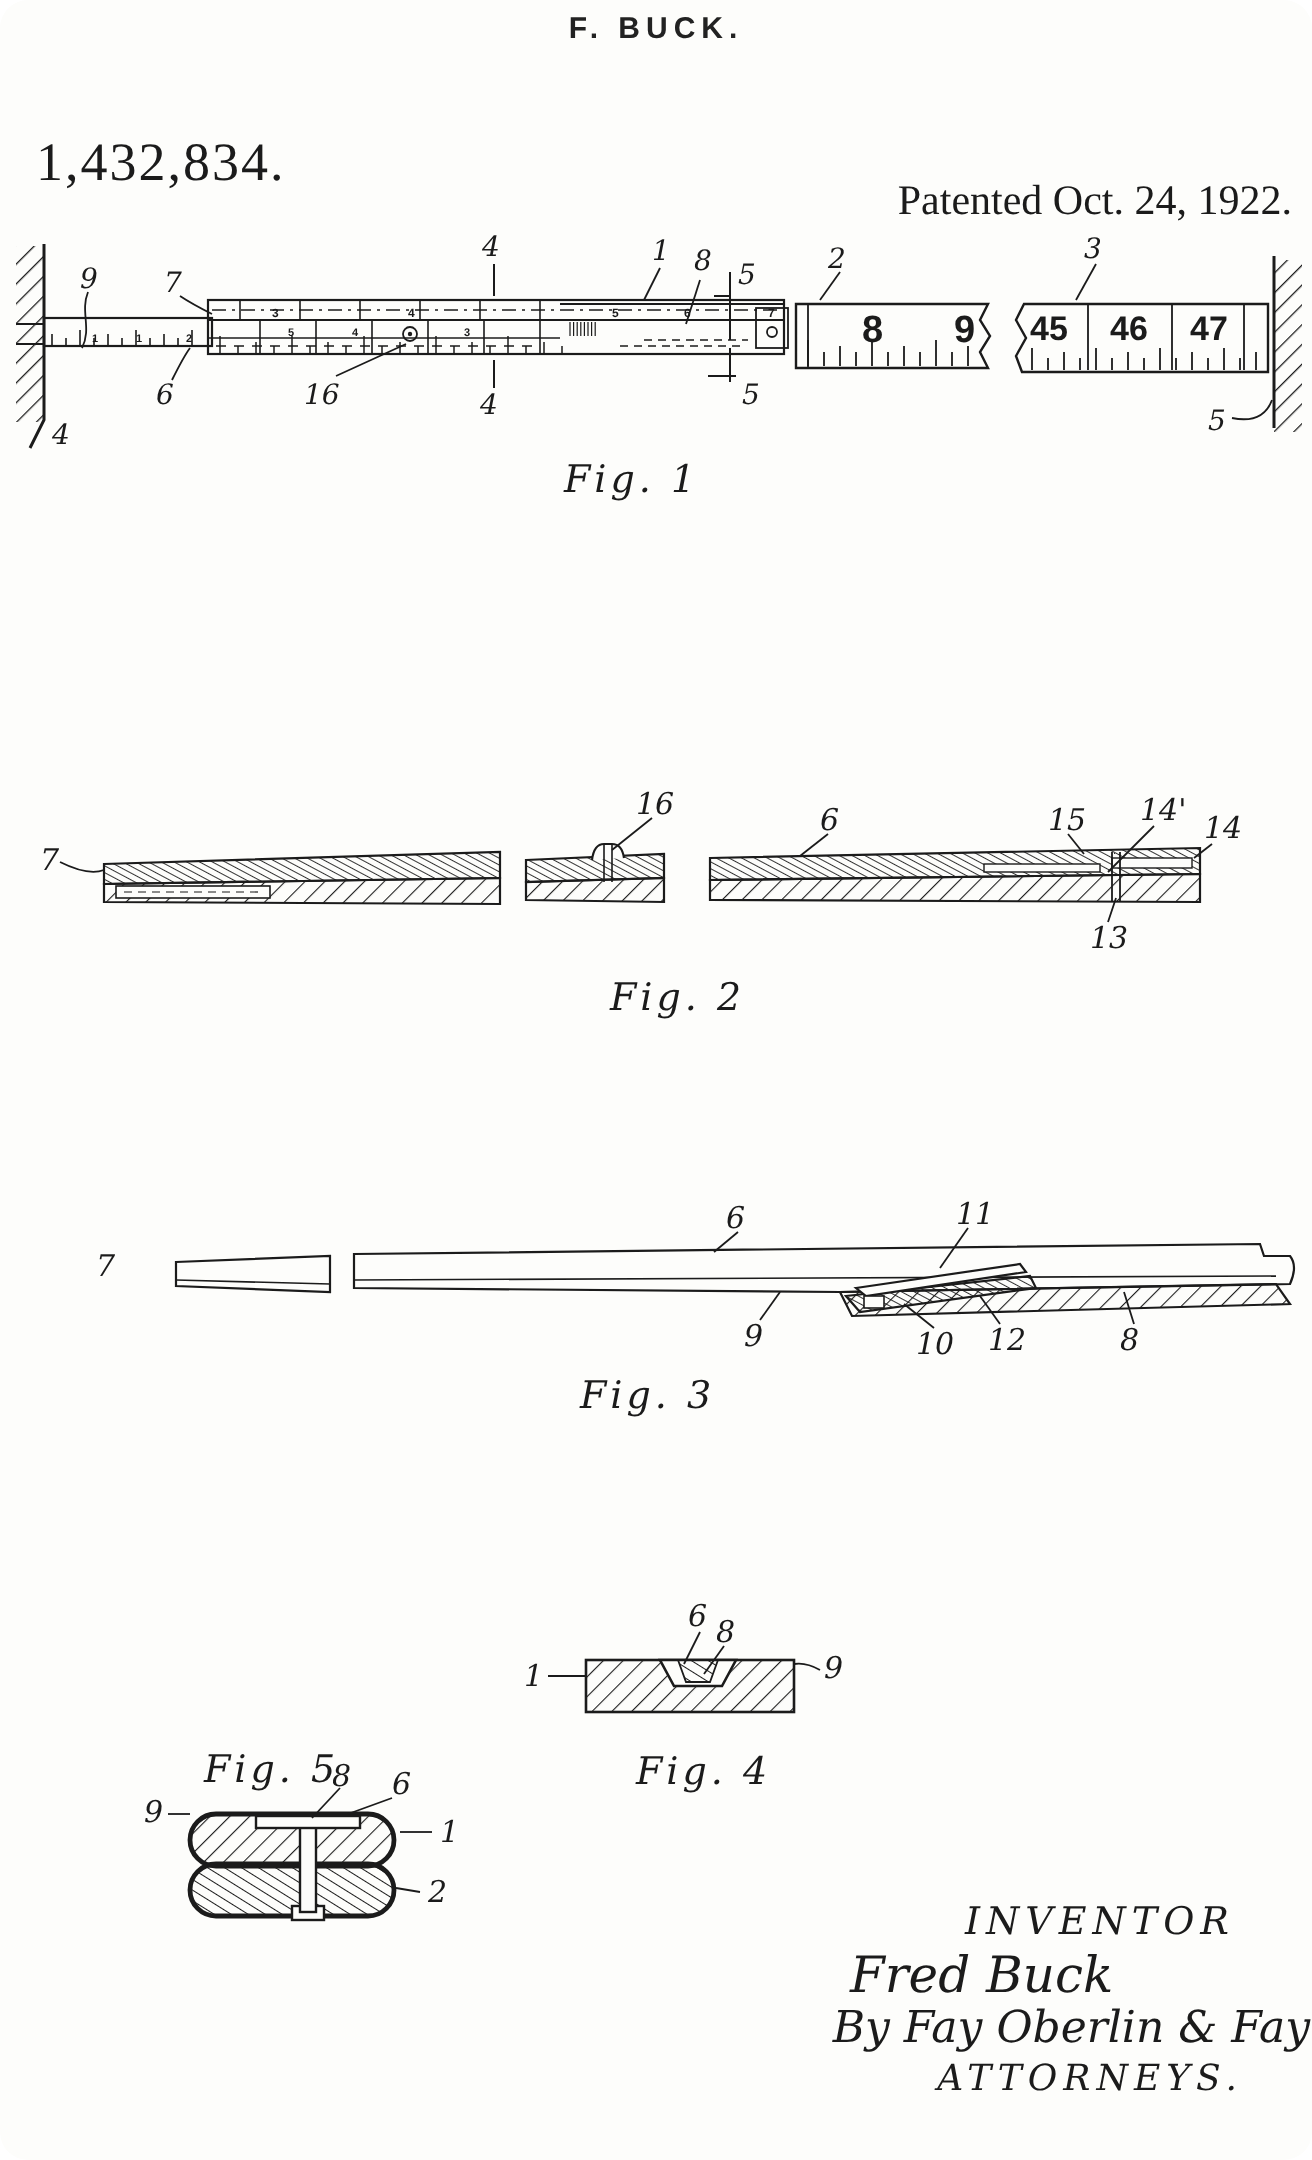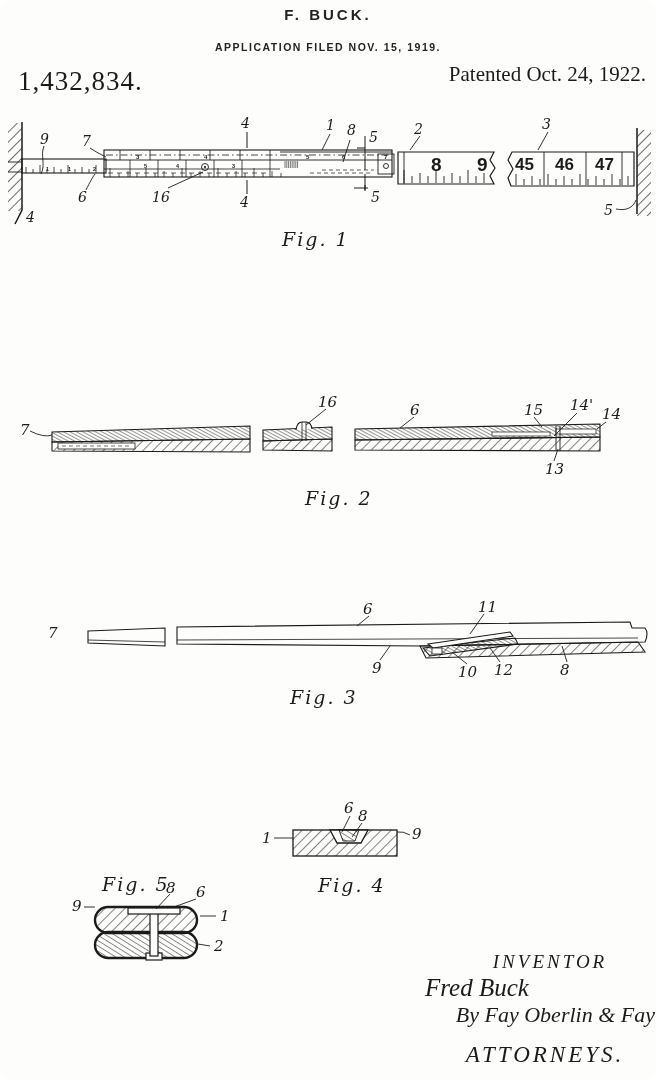"APPLICATION FILED NOV. 15, 1919." div.hdr { html: <div>APPLICATION FILED NOV. 15, 1919.</div> -> none }
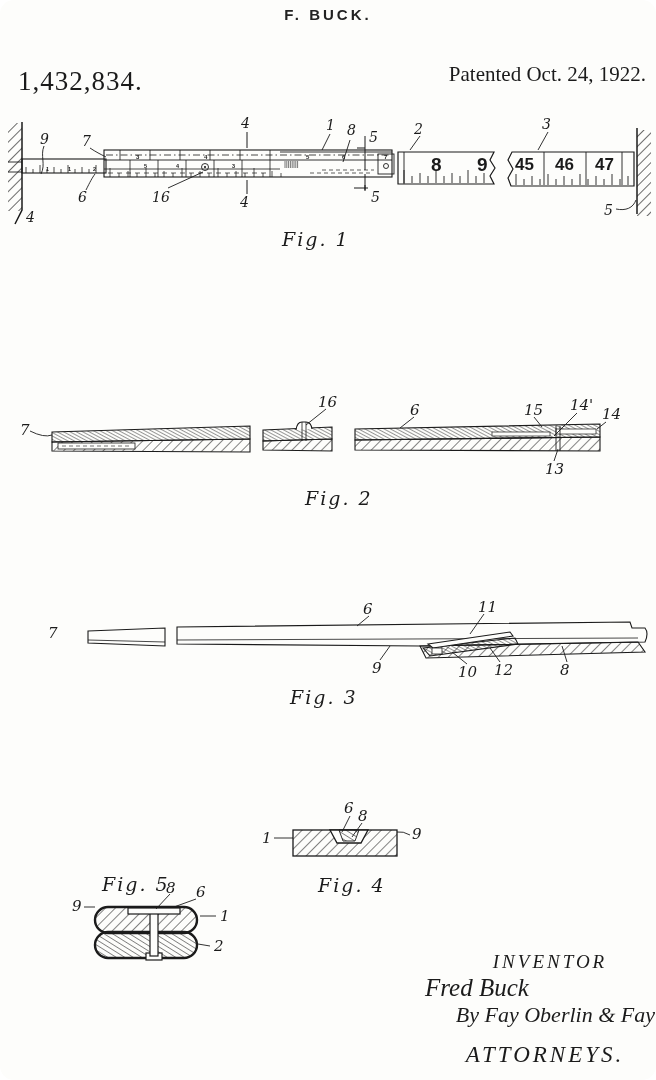"Patented Oct. 24, 1922." .patdate { top: 62px -> 88px }
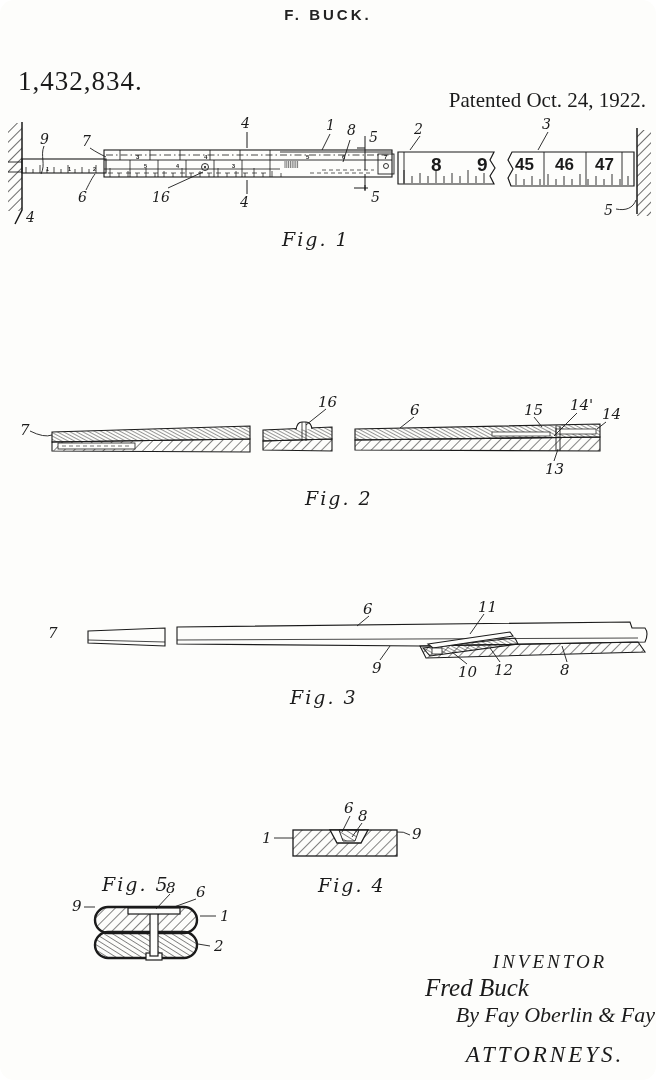"INVENTOR" .sig div { font-family: Liberation Serif, serif -> none }
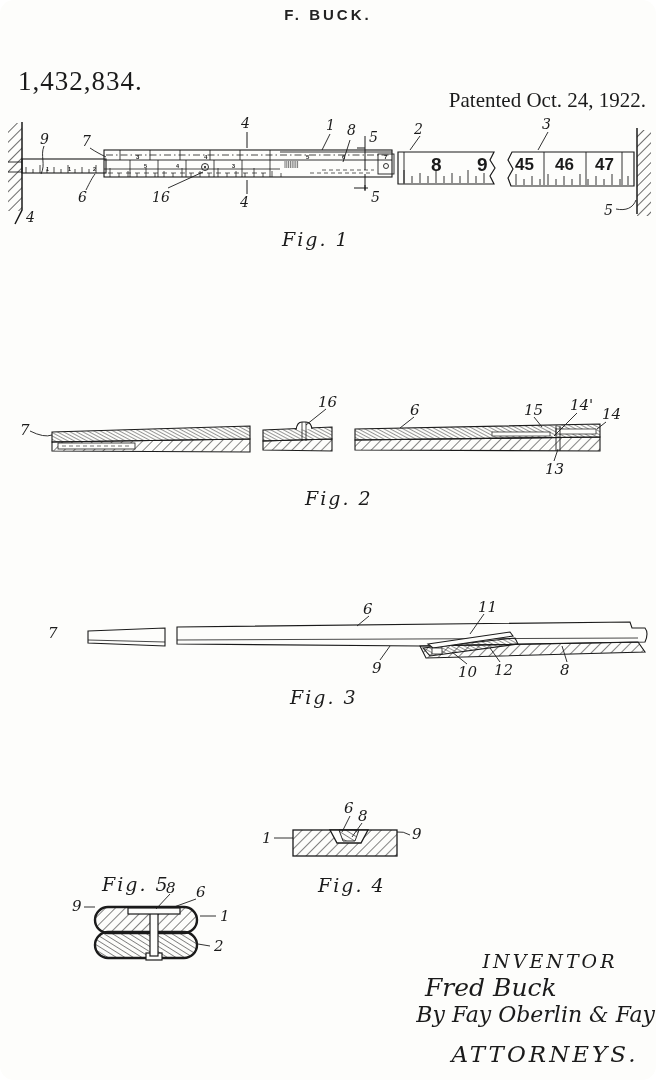"ATTORNEYS." .sig-att { font-size: 23px -> 18px; margin-top: 17px -> 5px }
